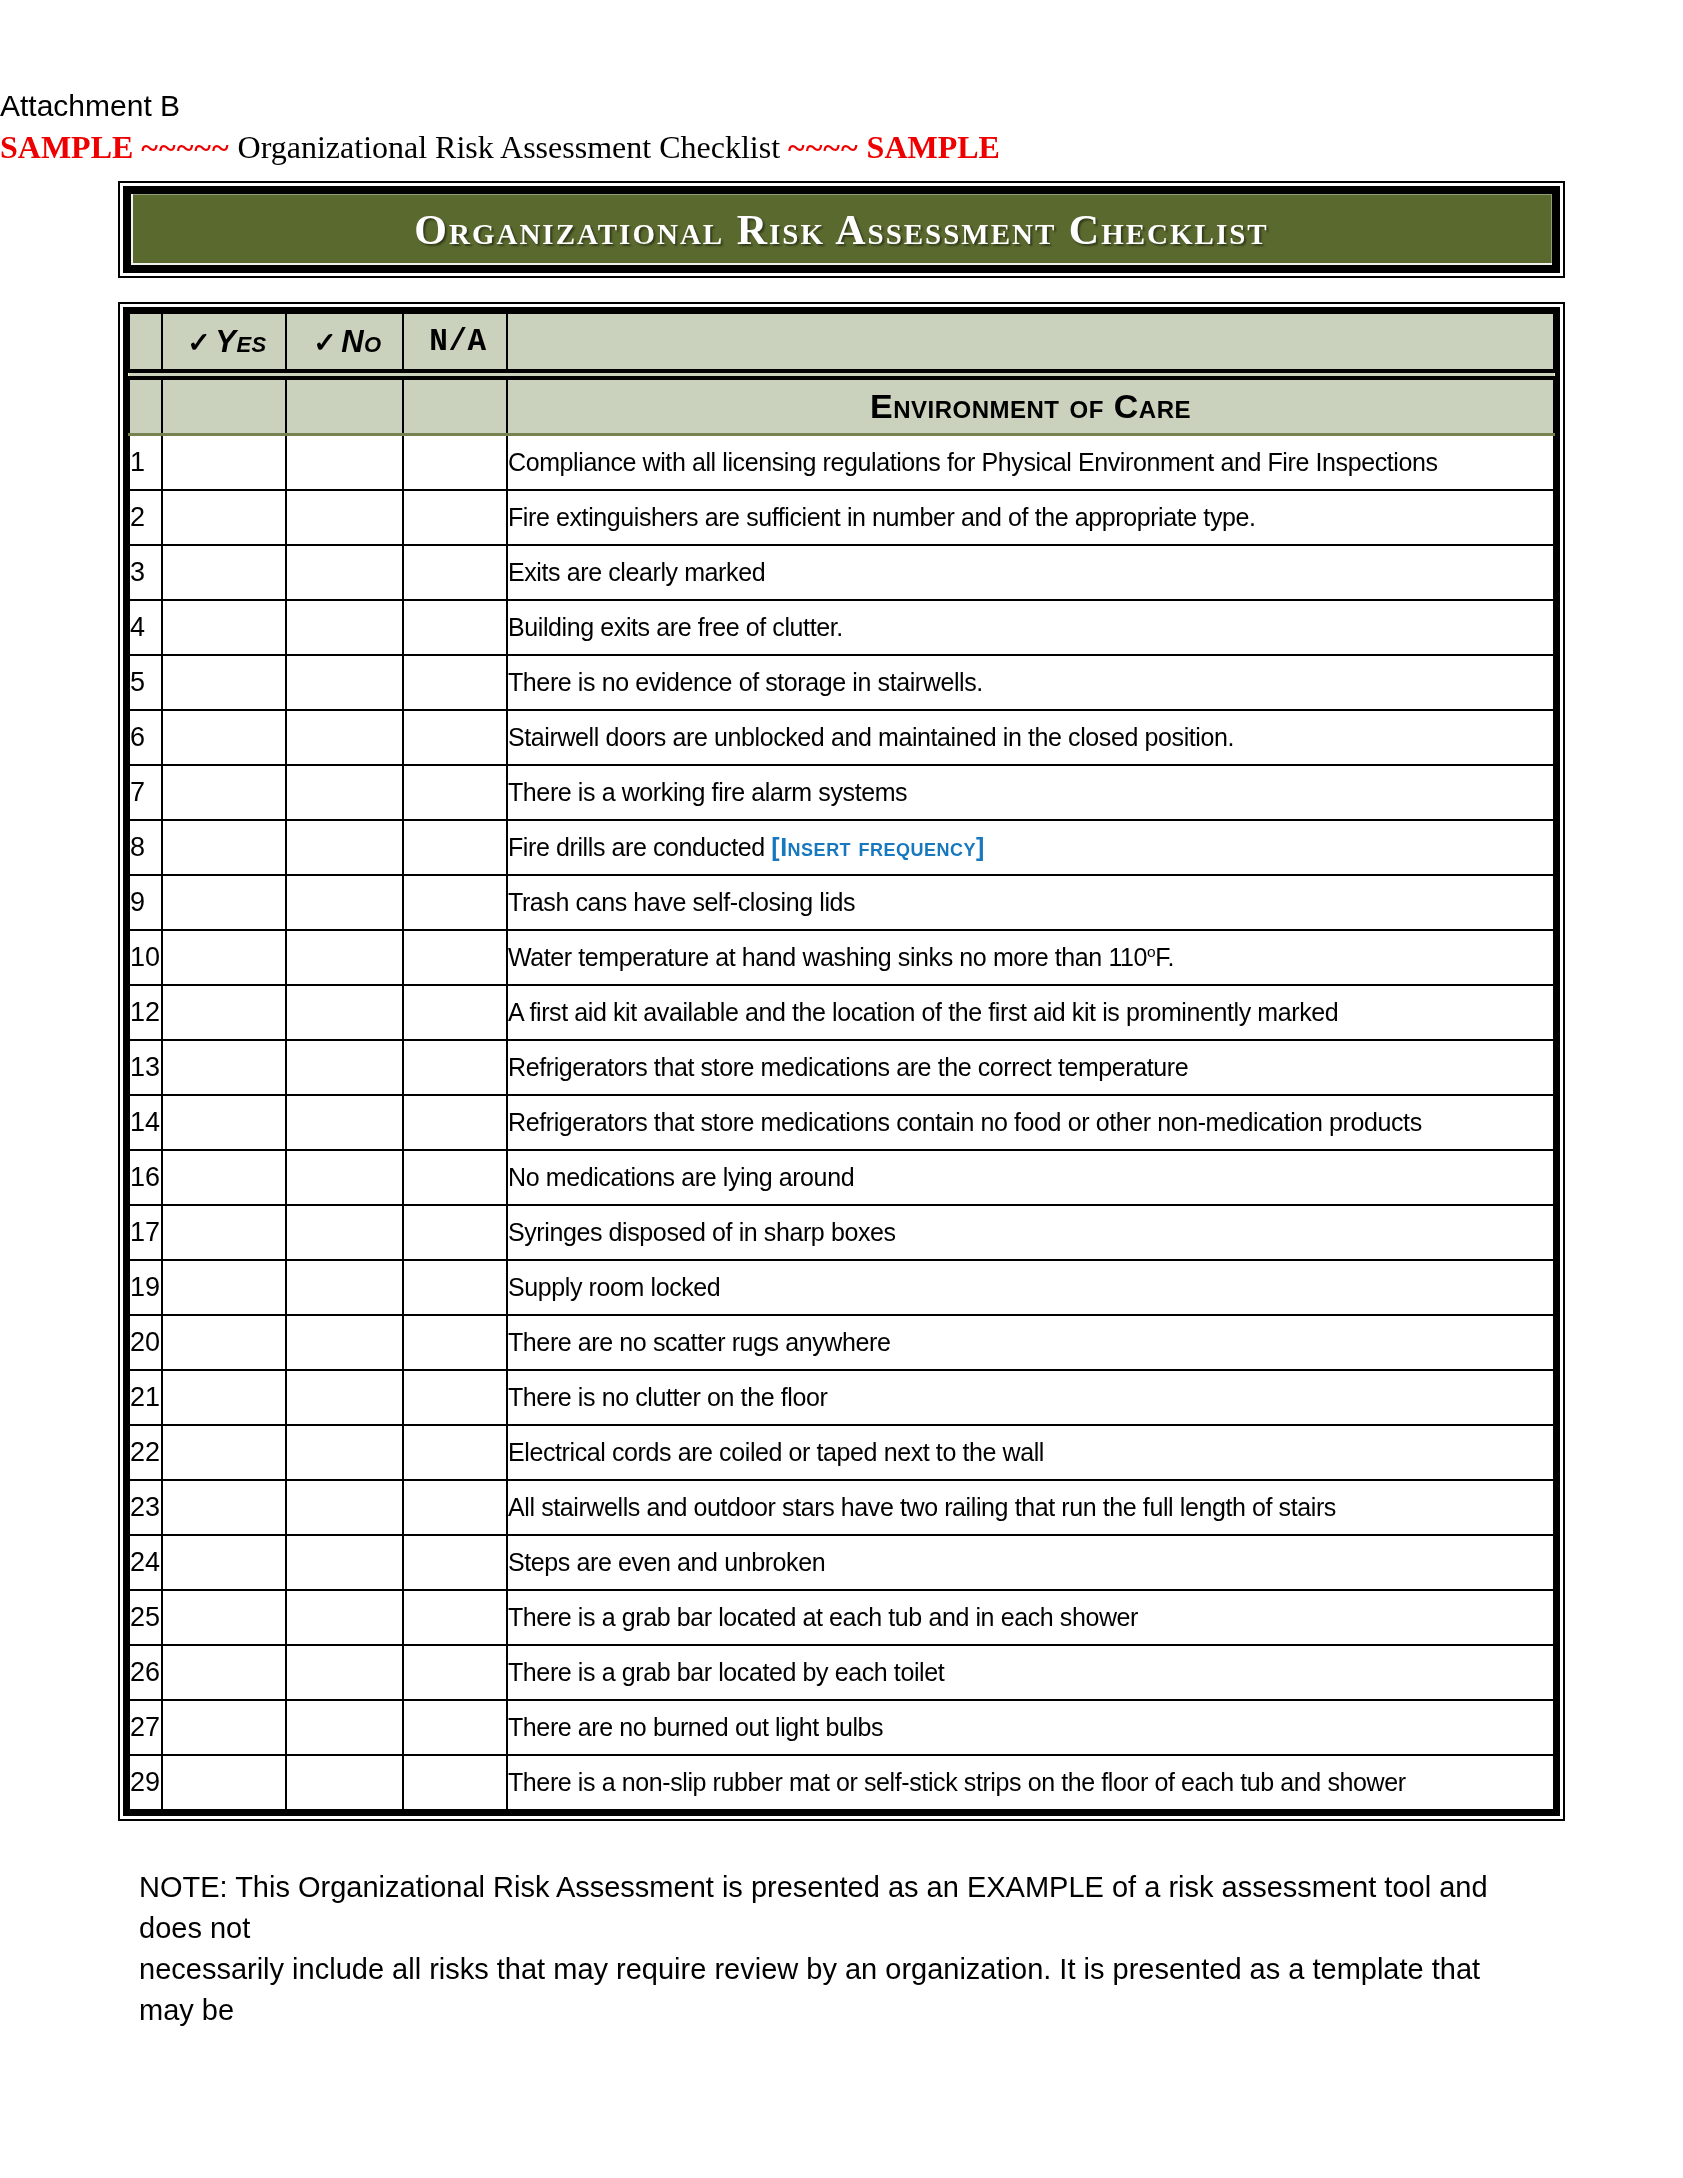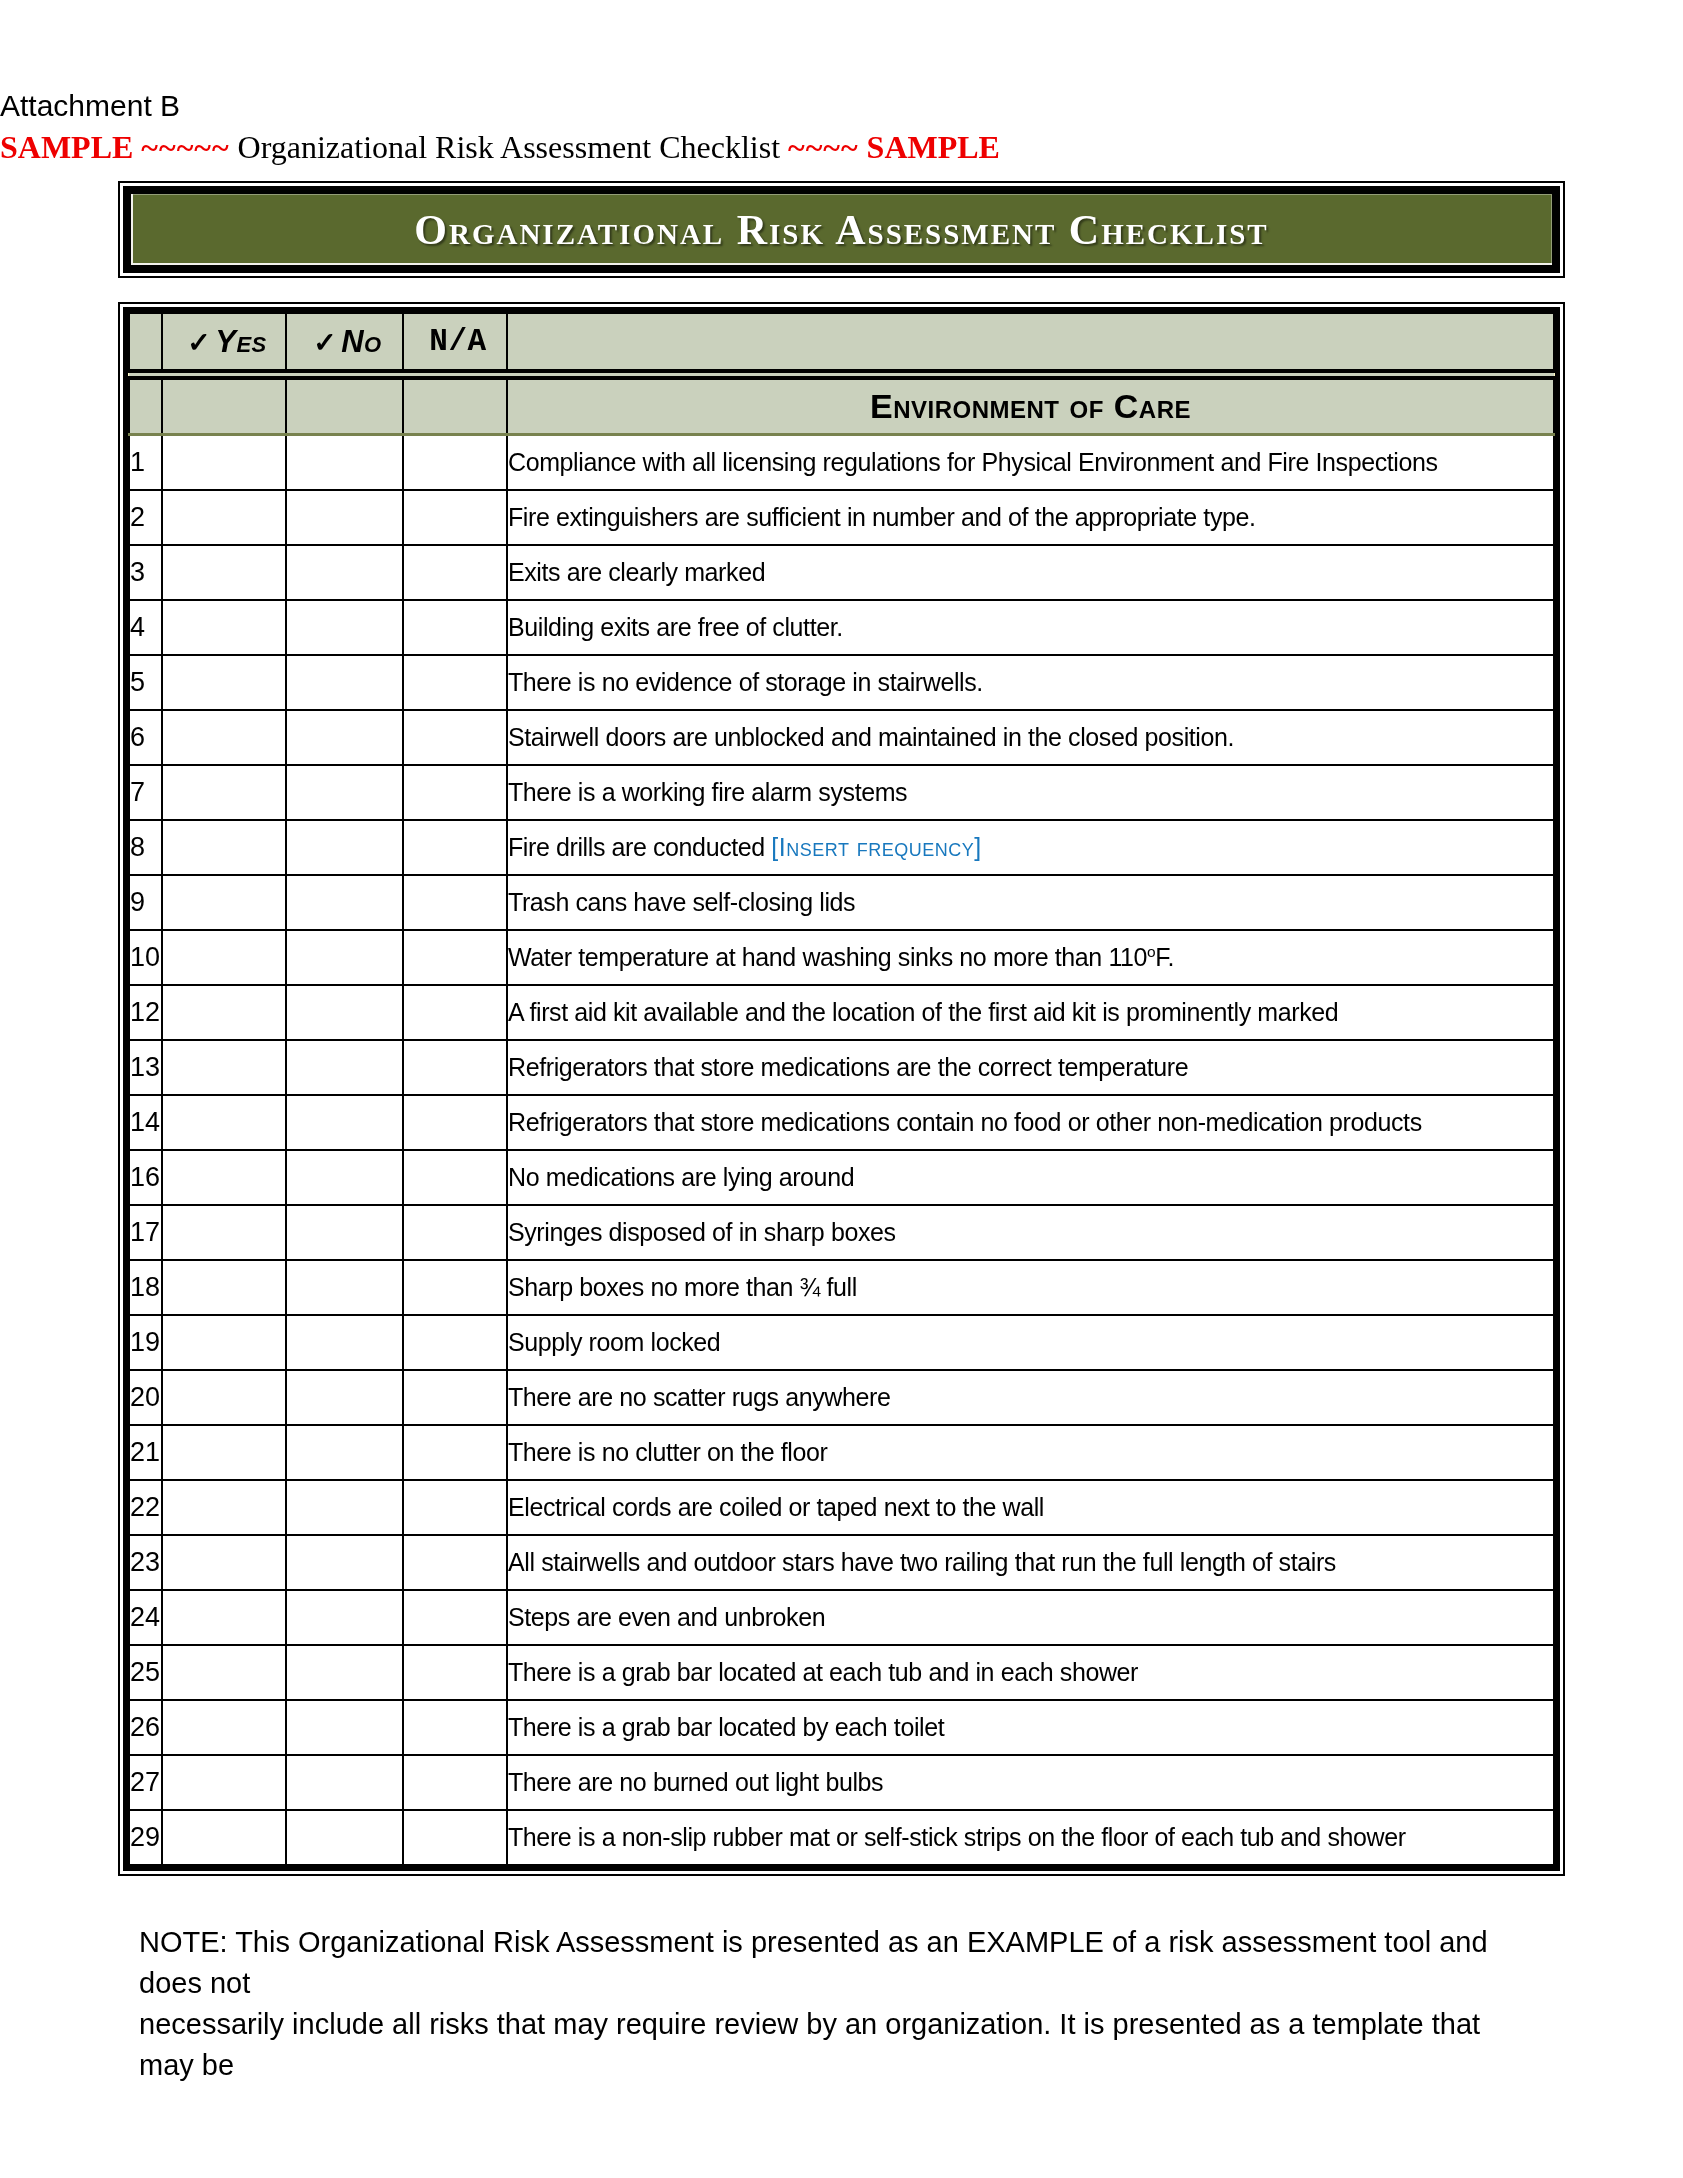"[Insert frequency]" .accent { font-weight: normal -> bold }
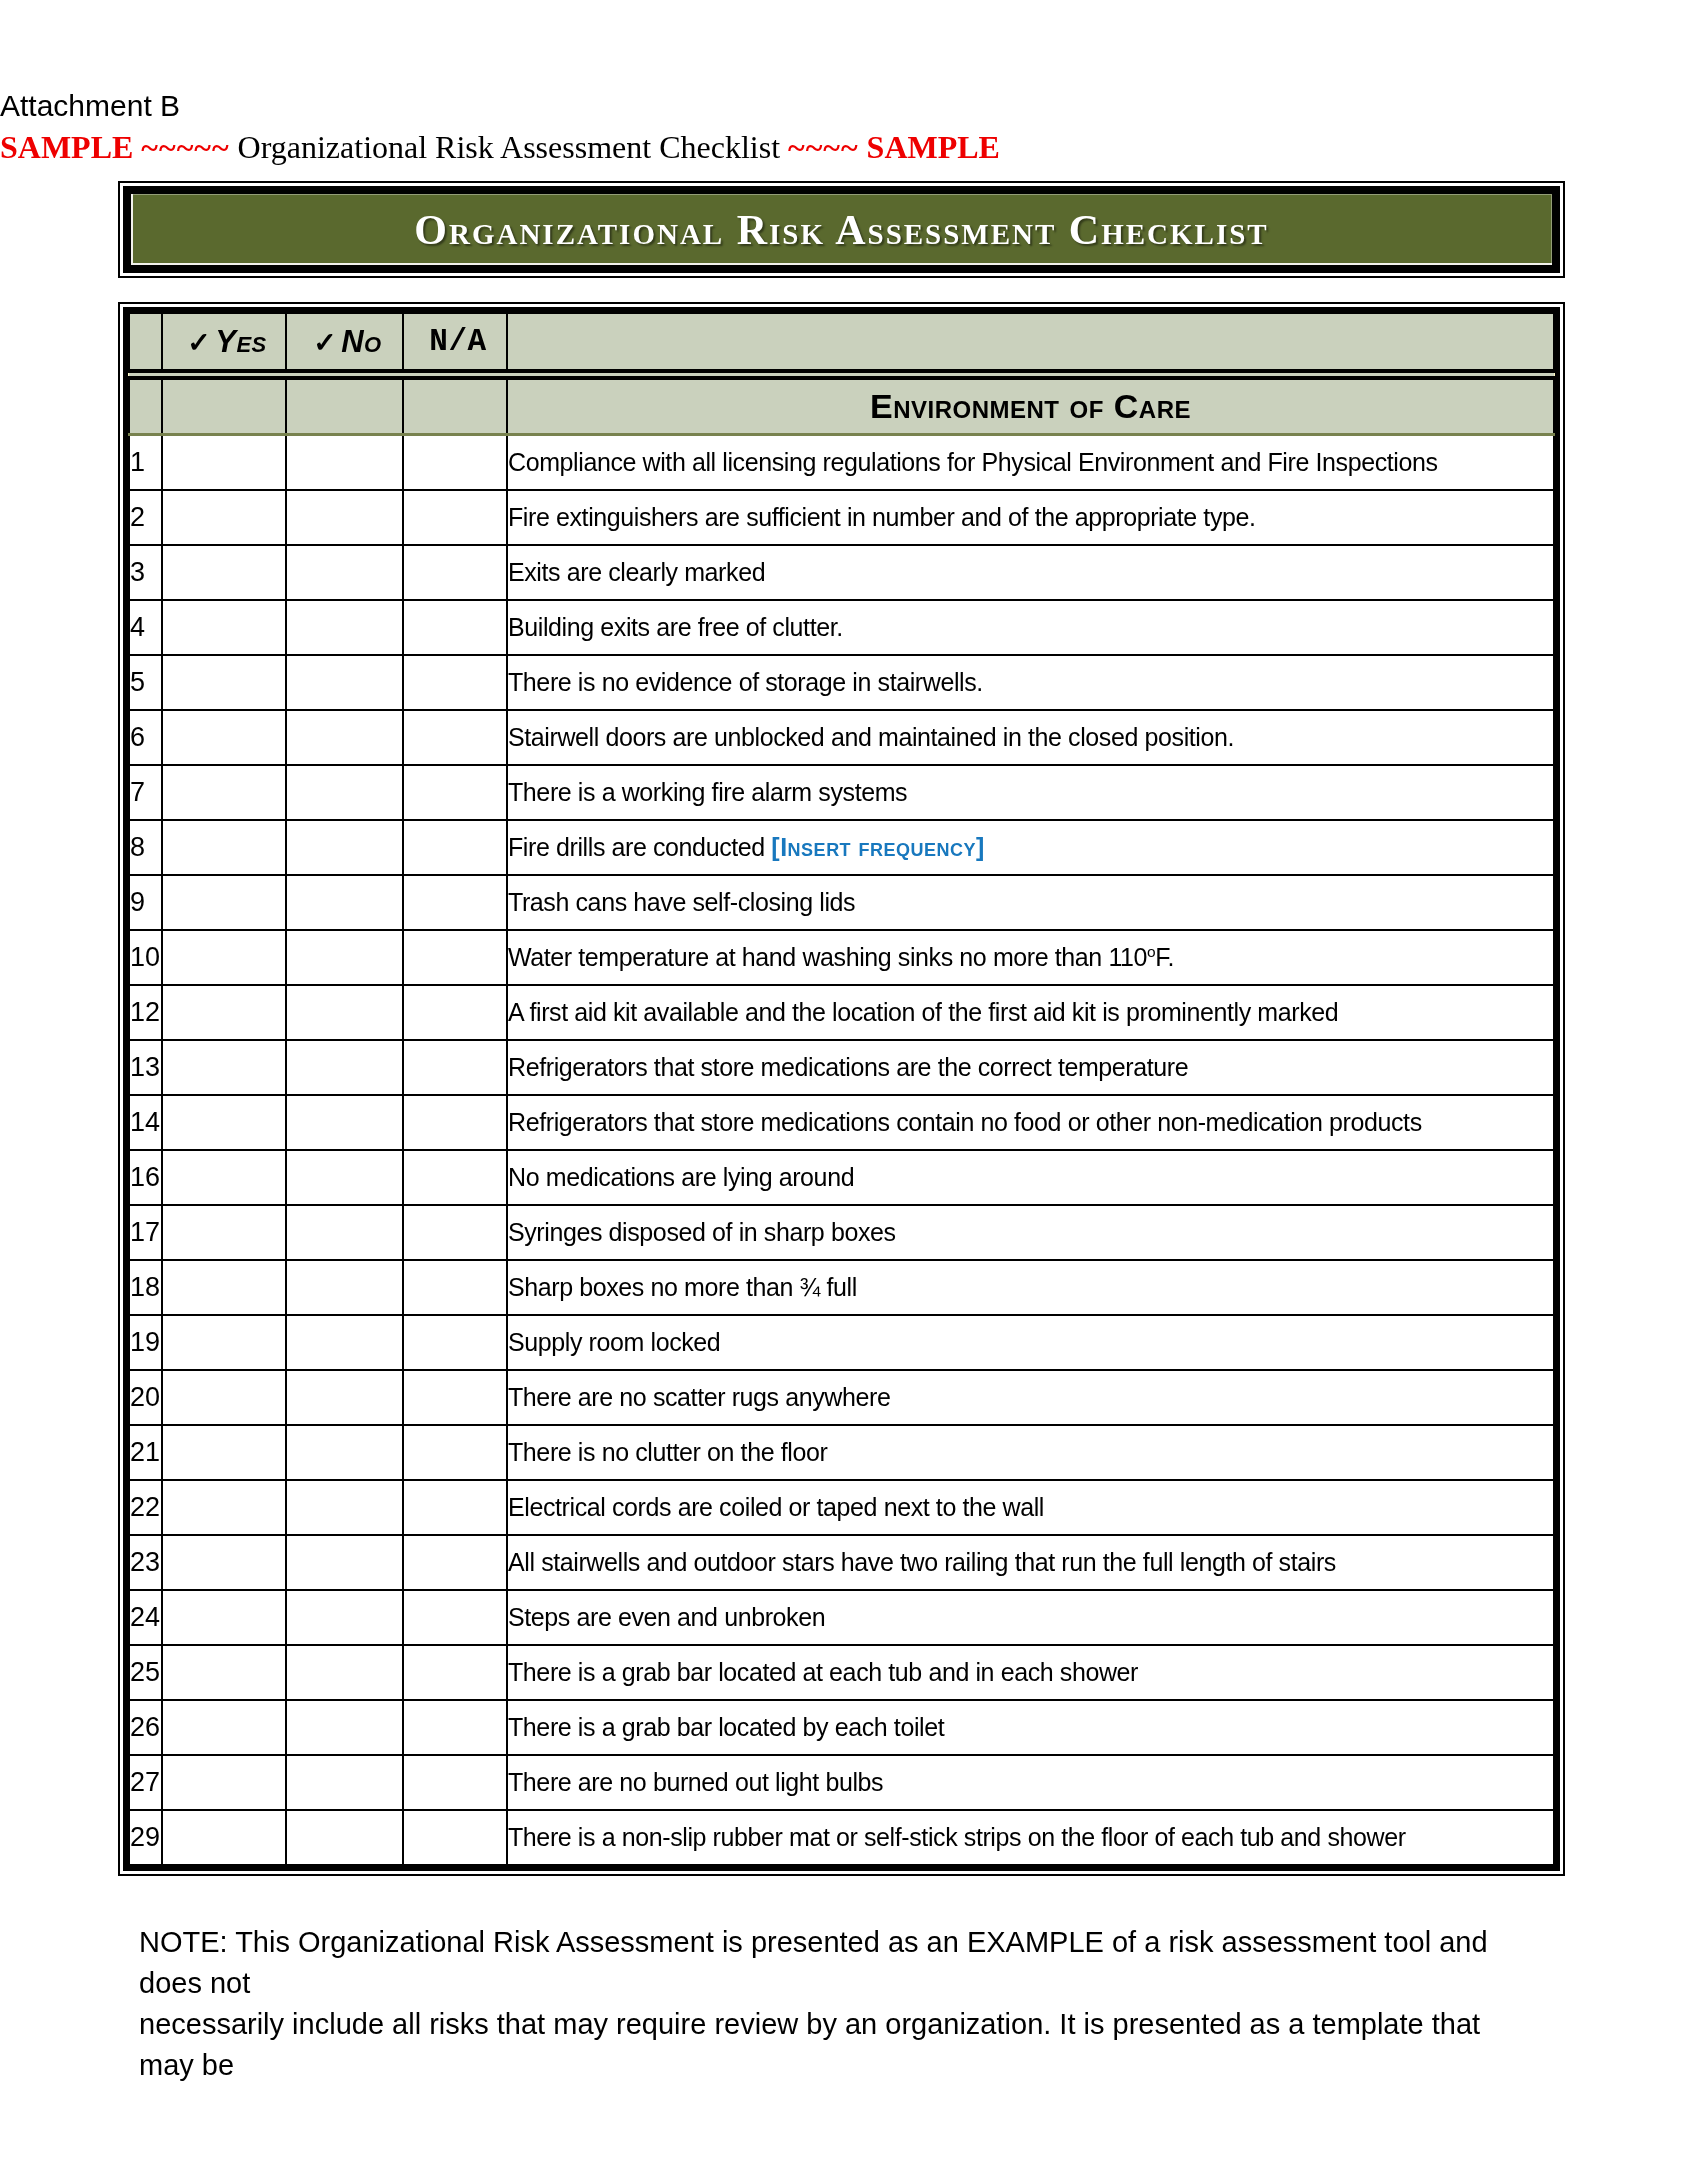"18" tr.item { html: <tr> <td>18</td> <td></td> <td></td> <td></td> <td>Sharp boxes no more than ¾ full</td> </tr> -> none }
